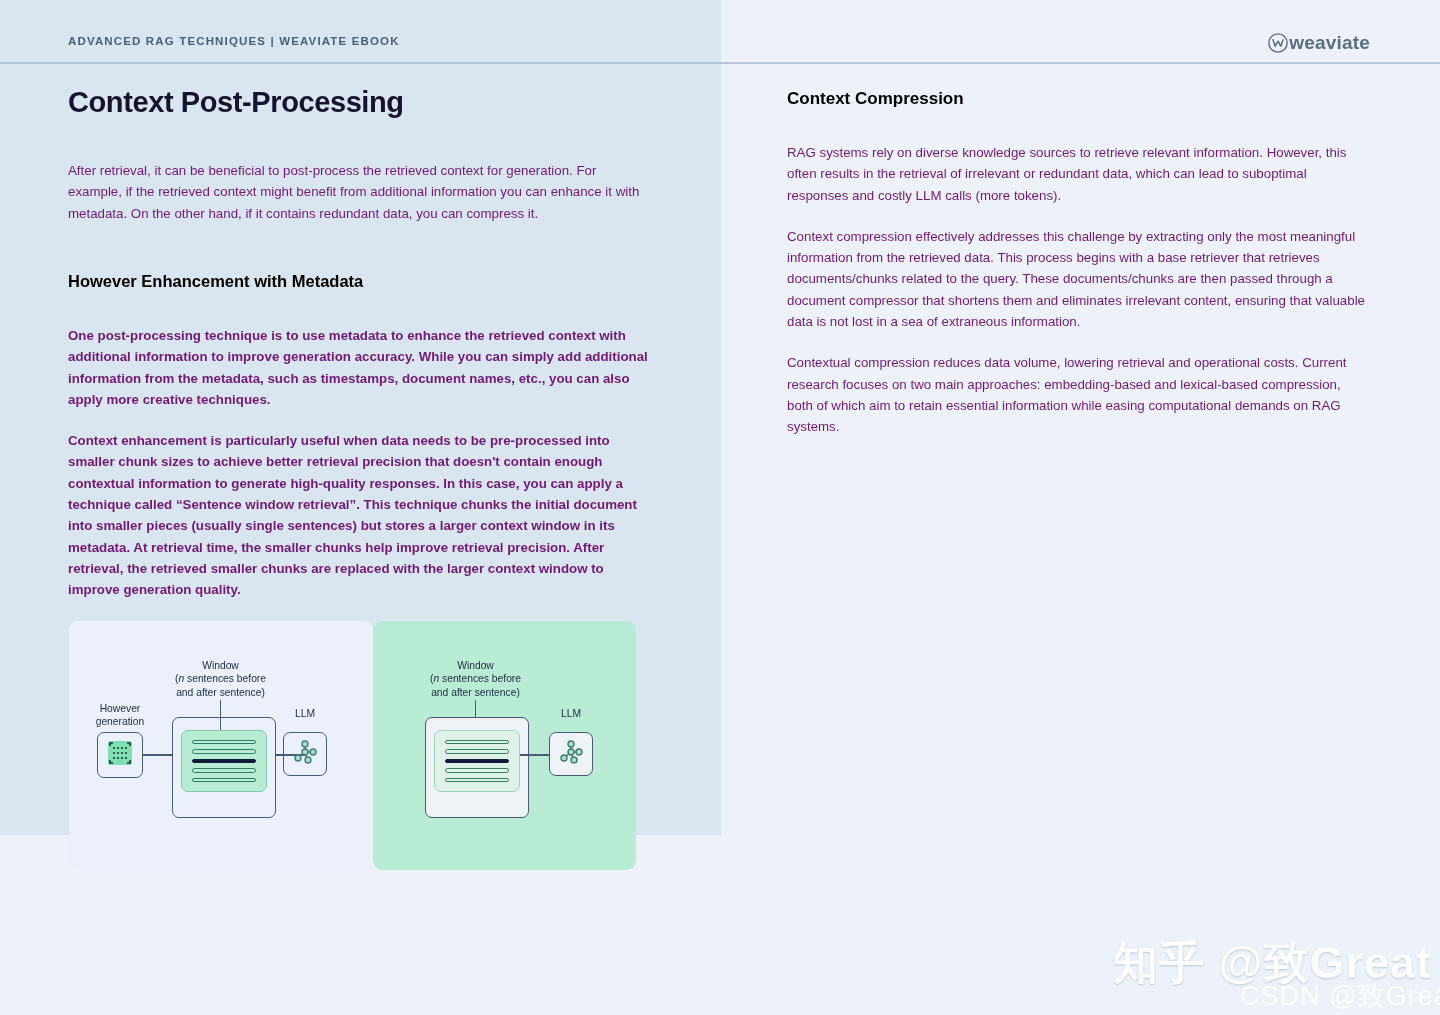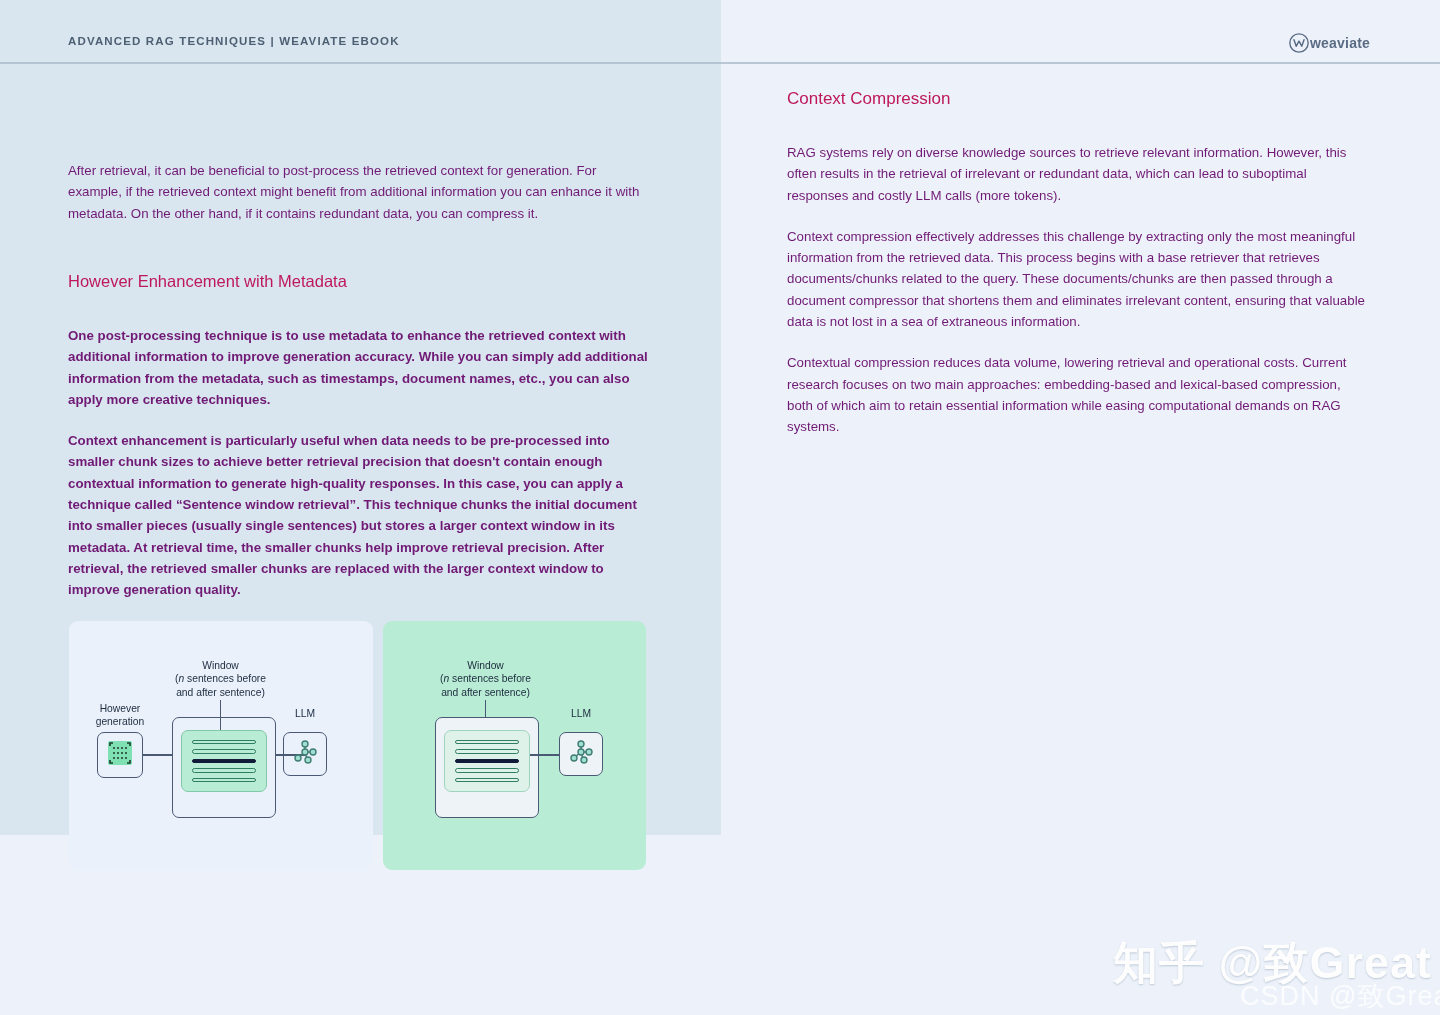"weaviate" .brand { font-size: 14px -> 19px }
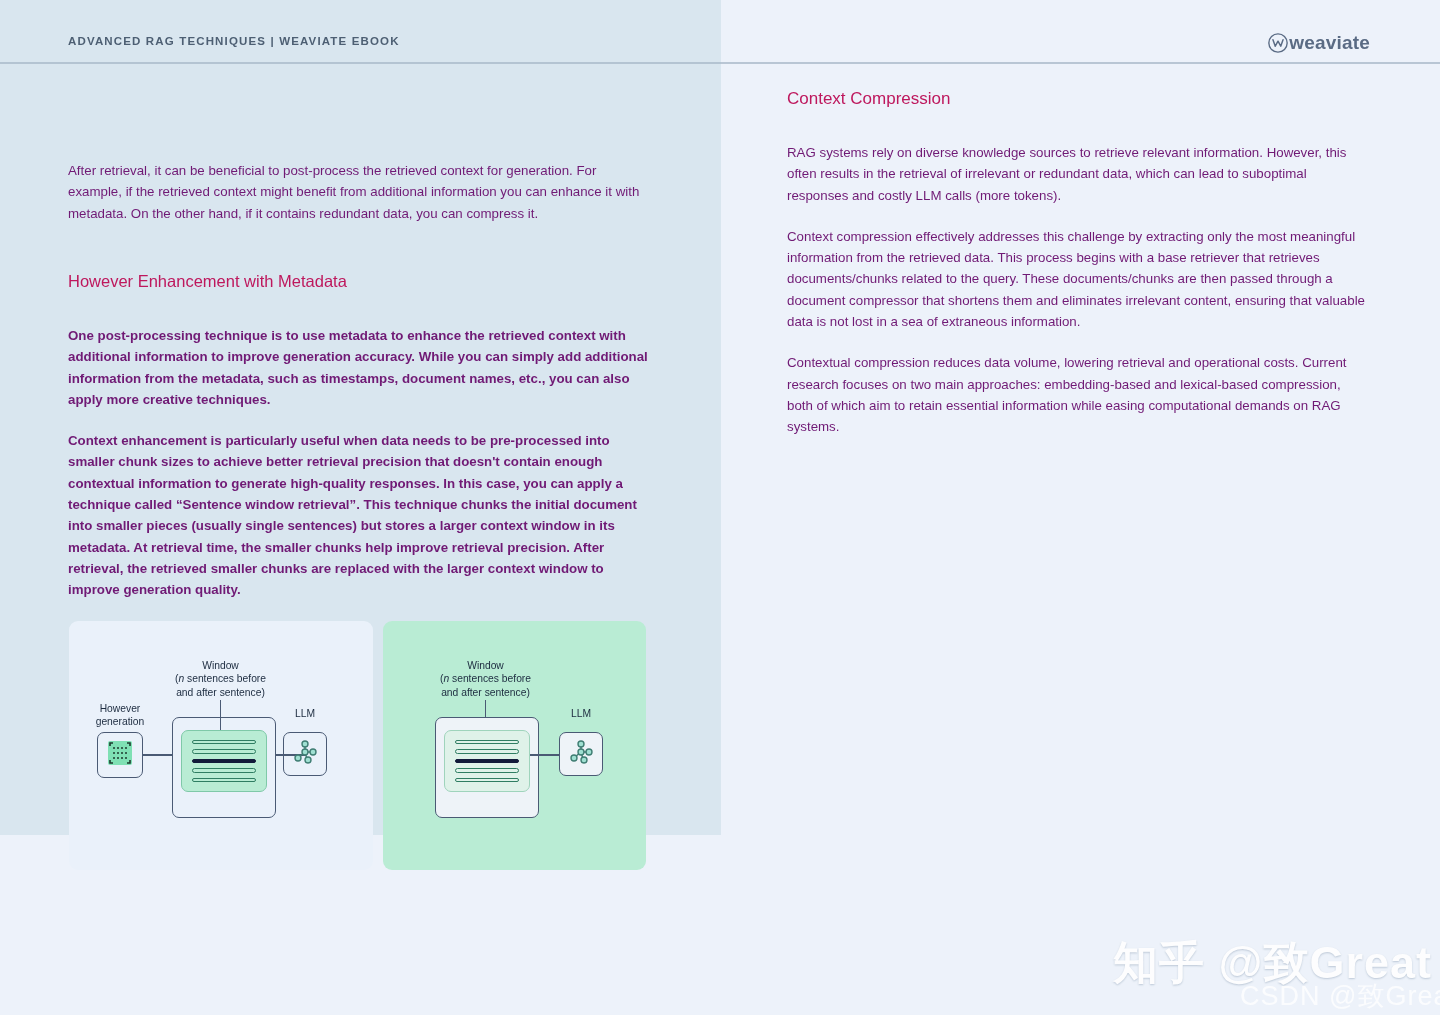"Context Post-Processing" h1.h1 { html: none -> <h1>Context Post-Processing</h1> }
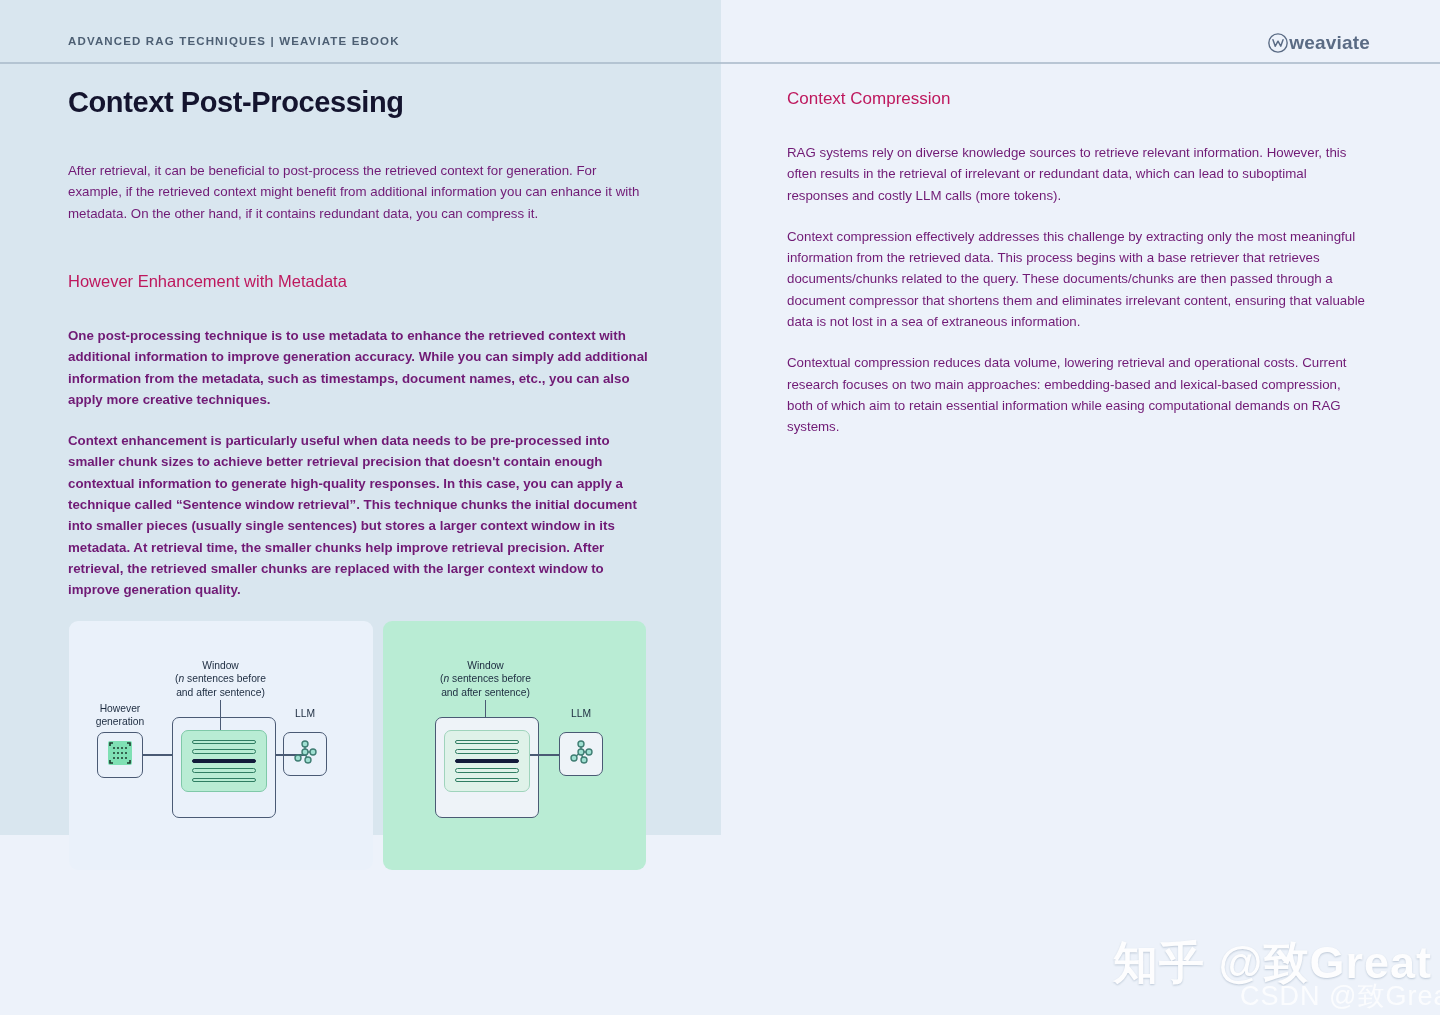"Context Compression" .h2 { color: #be185d -> #000000; font-weight: 400 -> 700 }
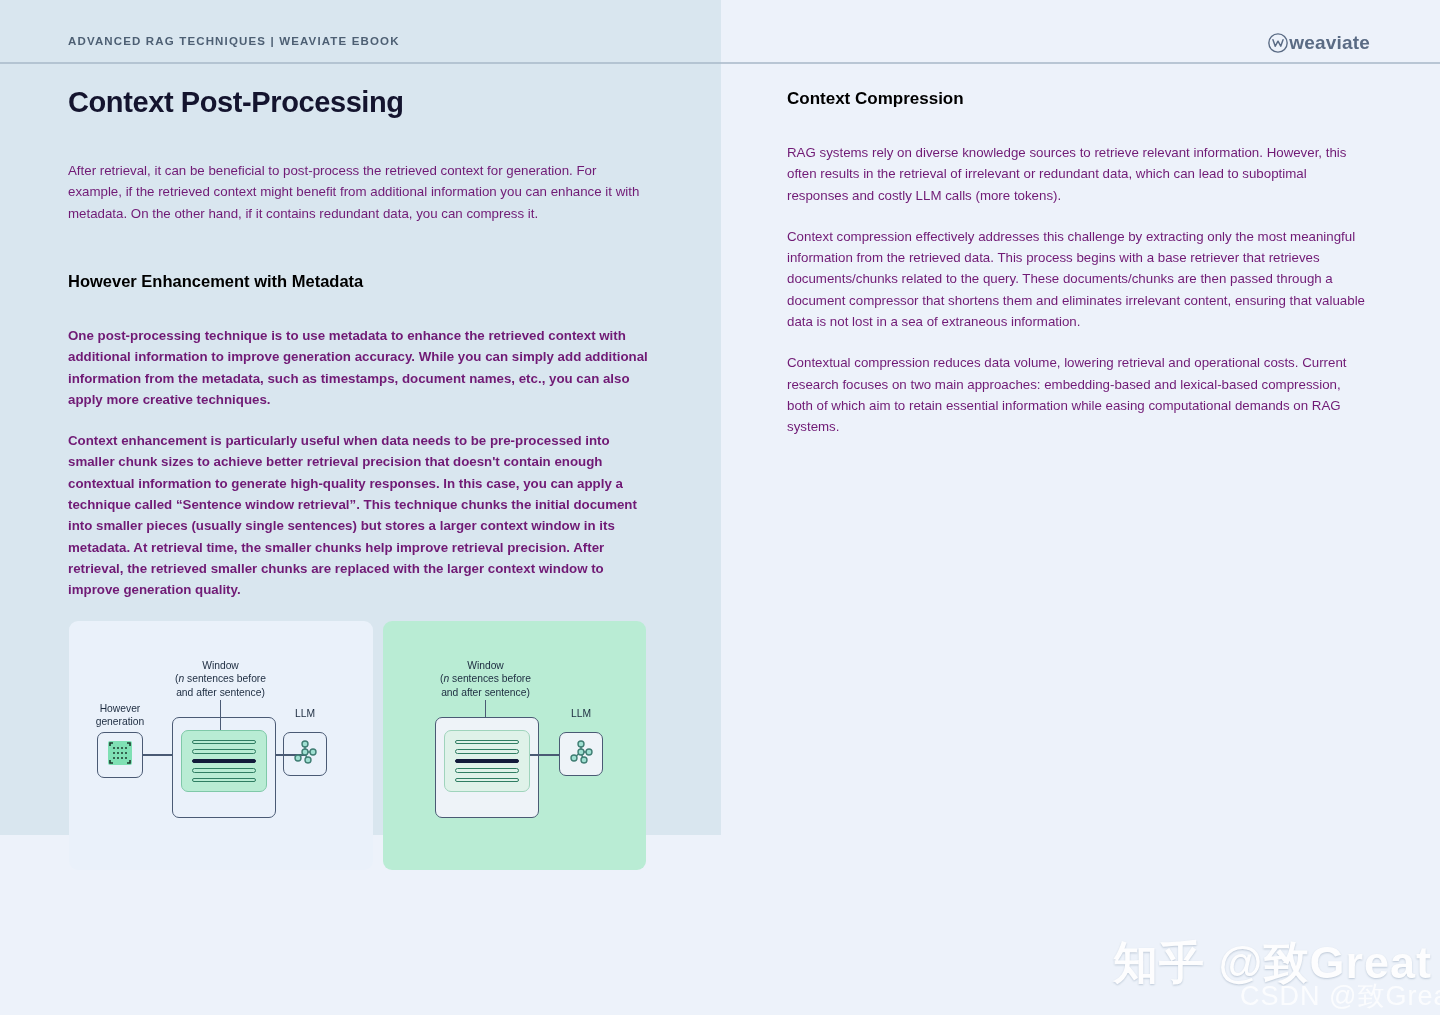"Window" .panels { gap: 10px -> none }
